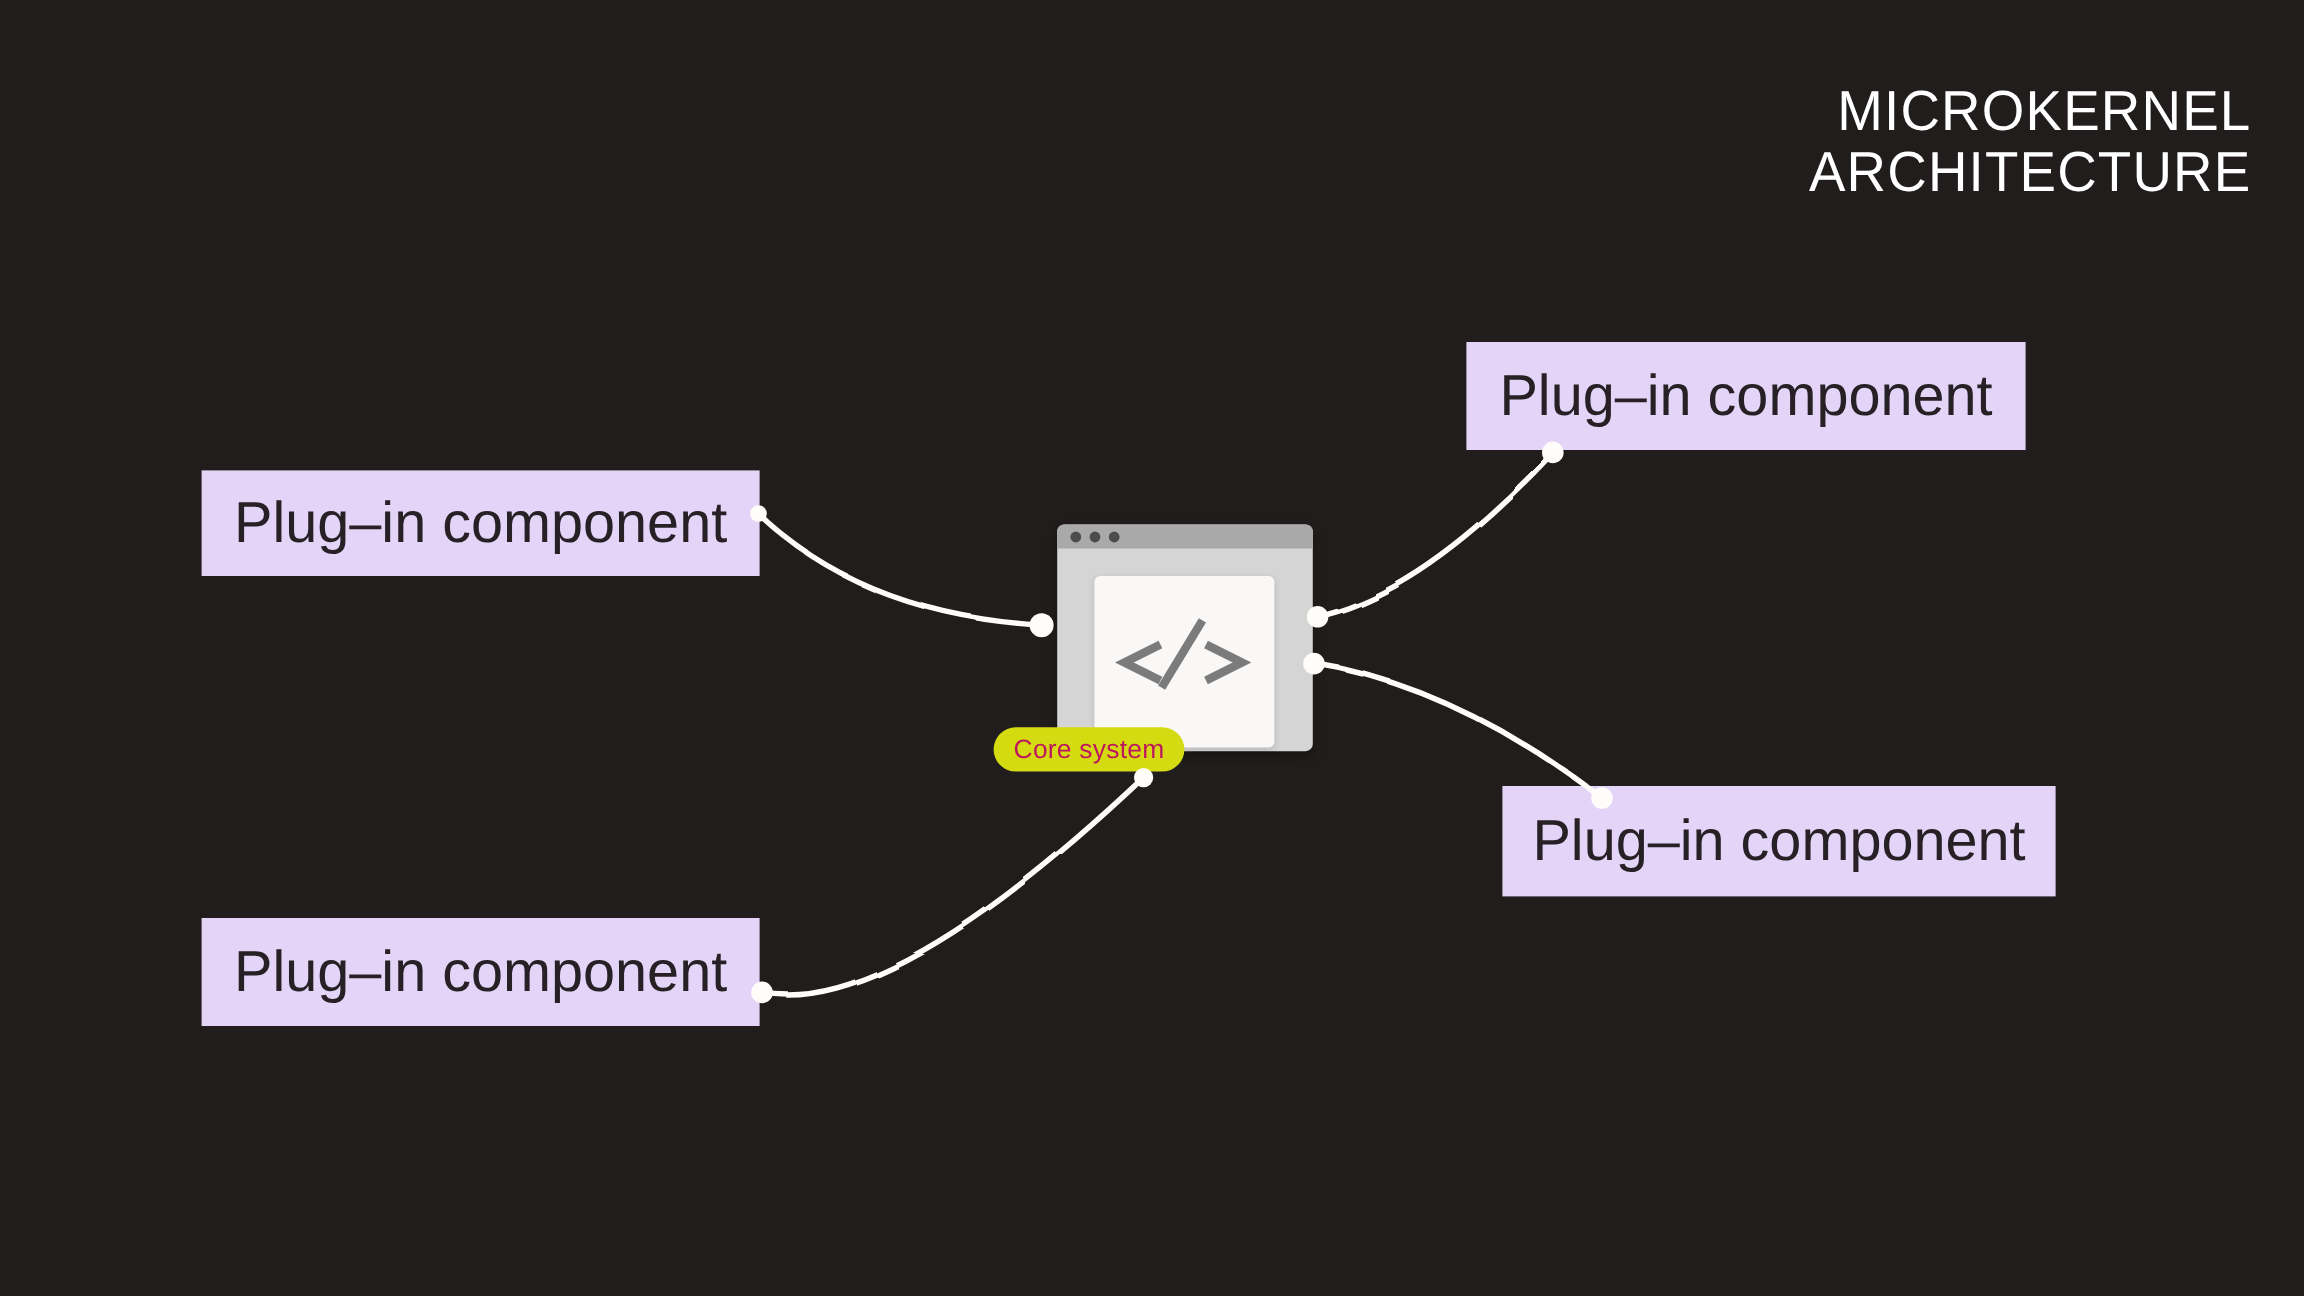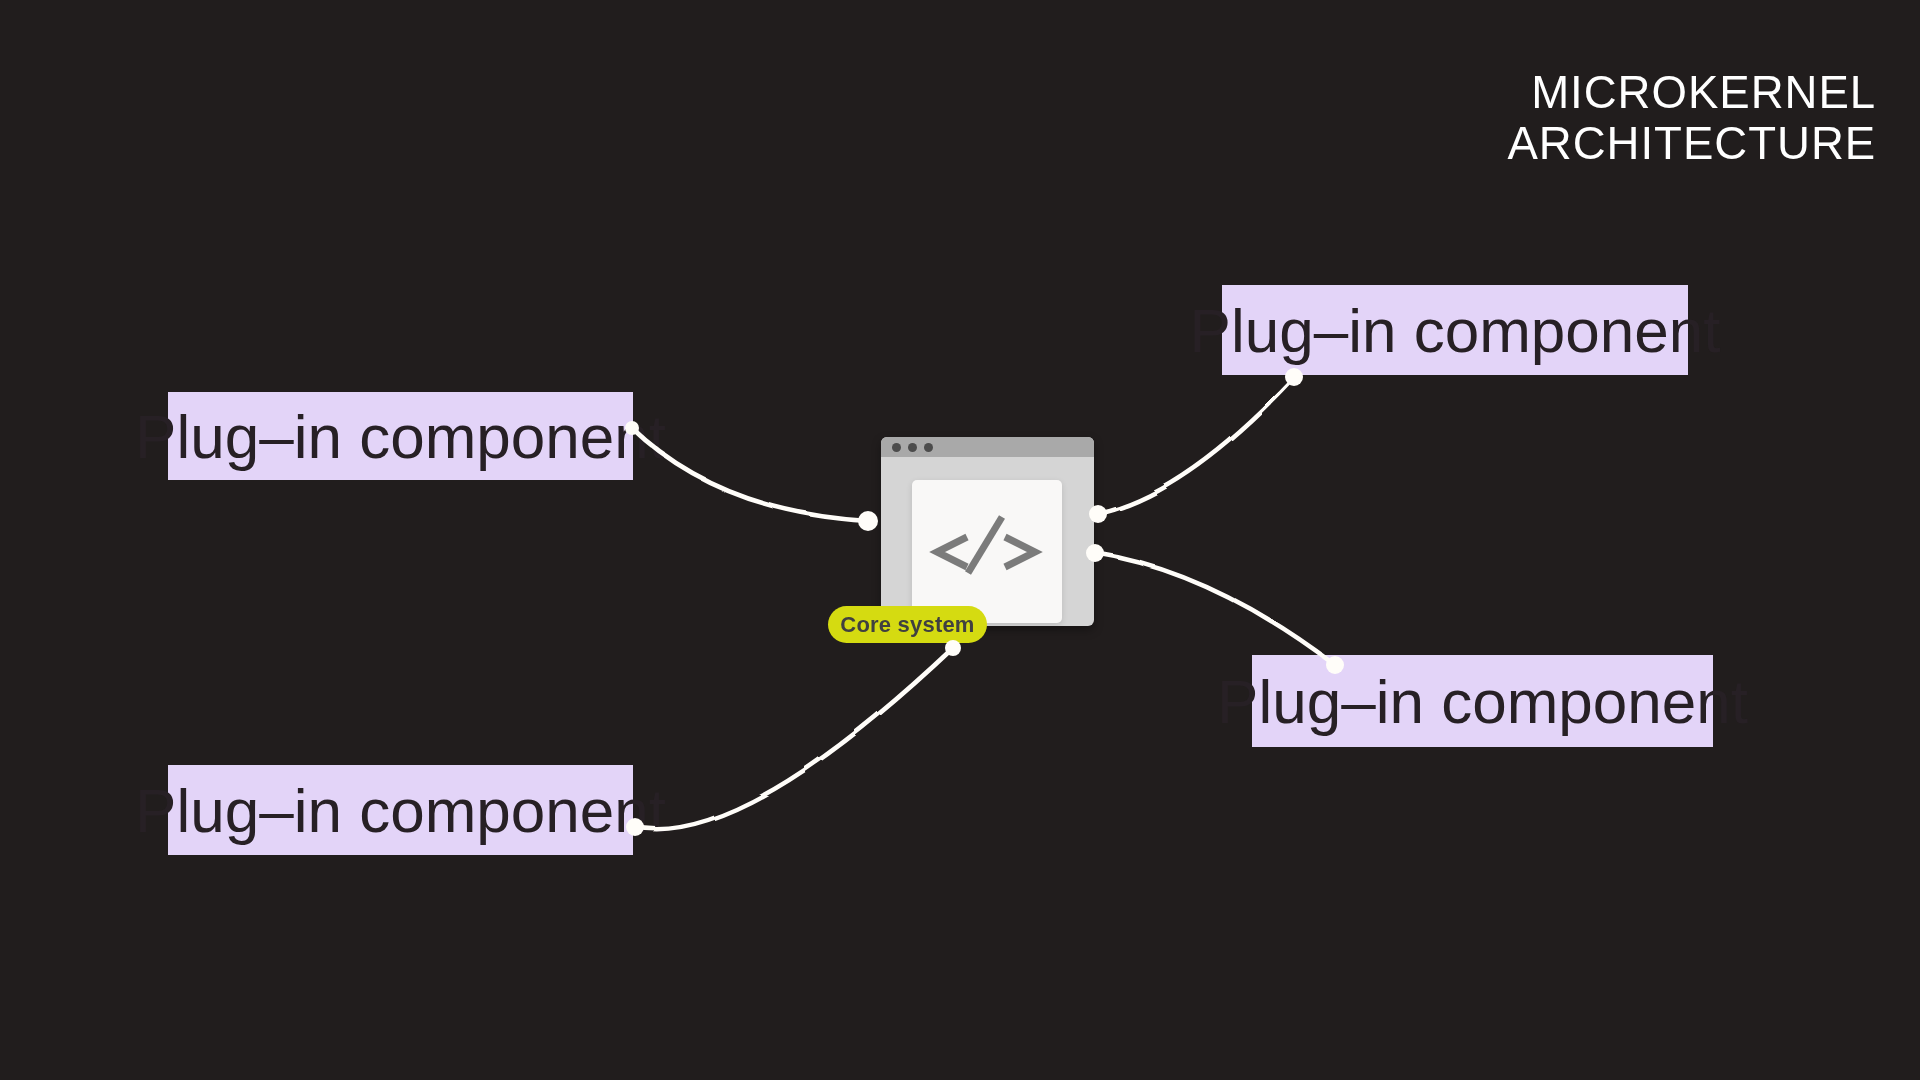"Plug–in component" .component { font-size: 62px -> 48px }
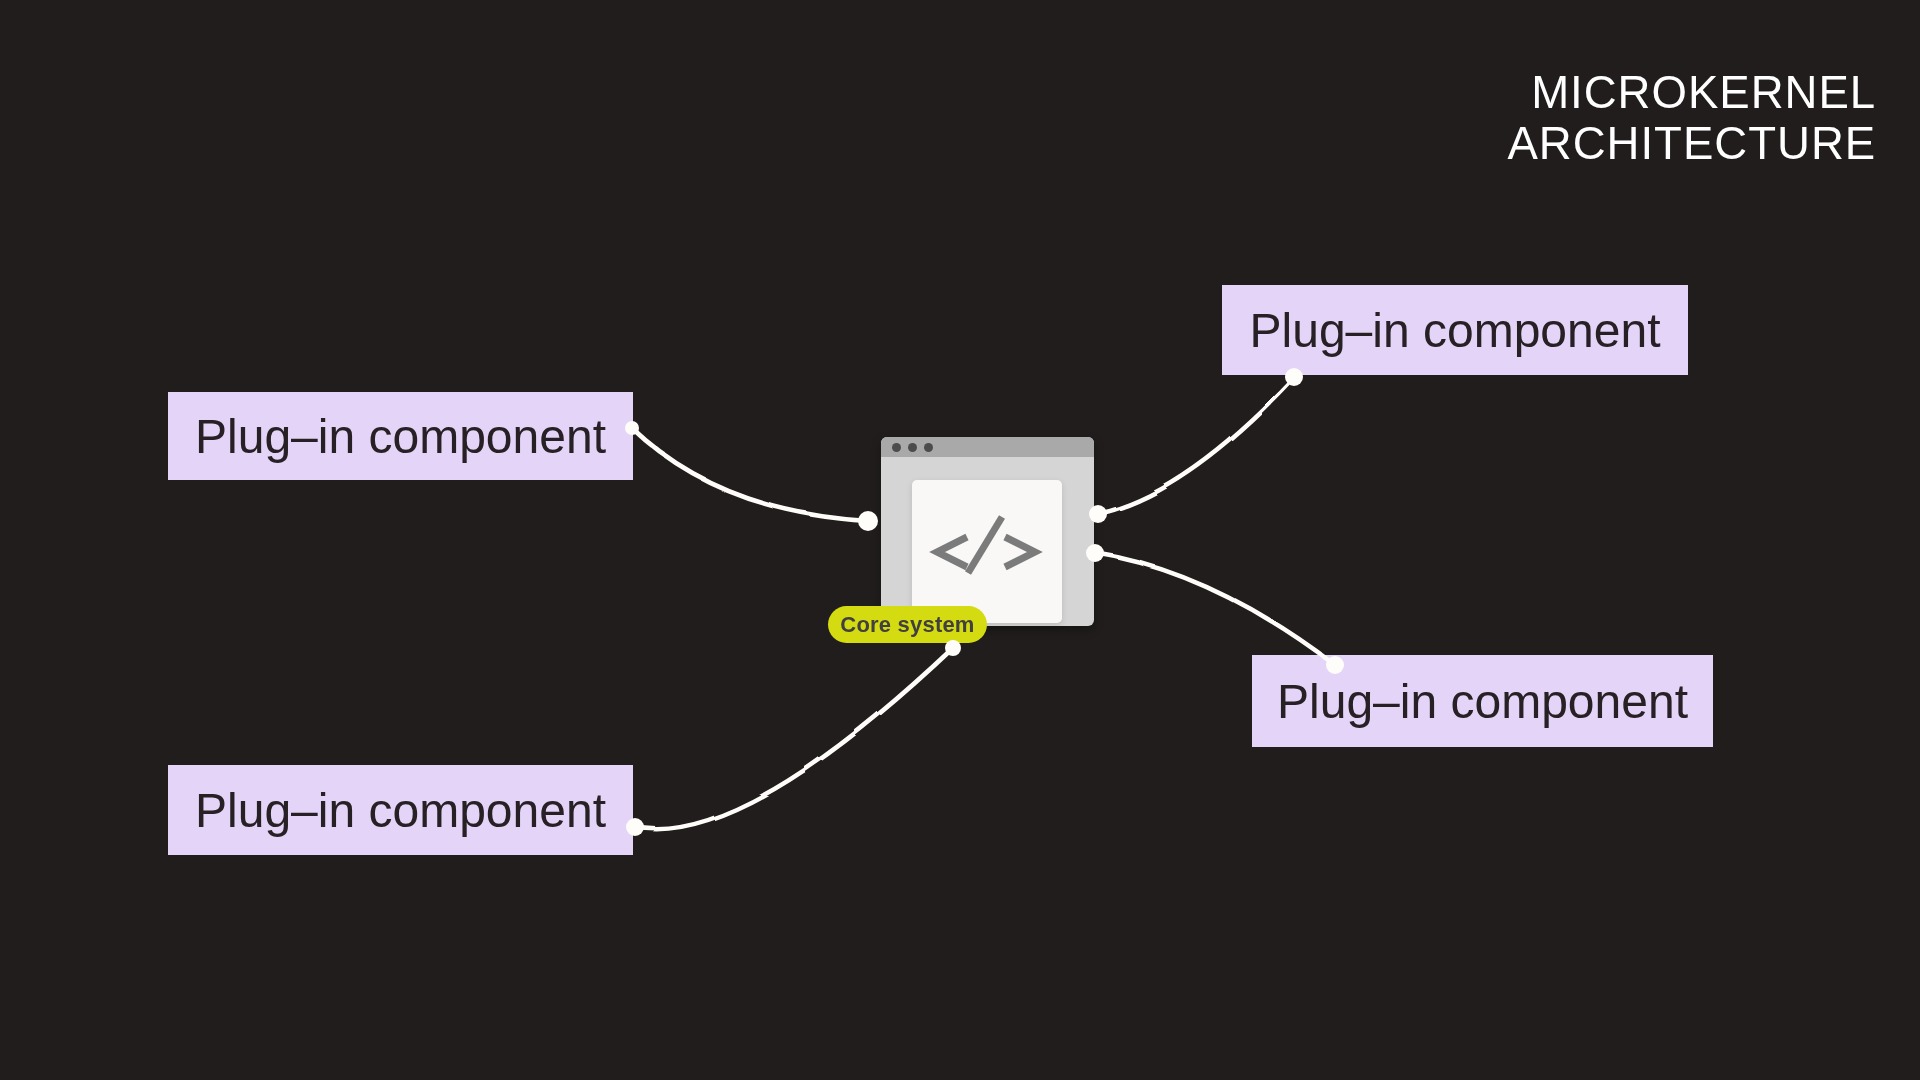"Core system" .core-pill { color: #404040 -> #be185d; font-weight: bold -> normal }
